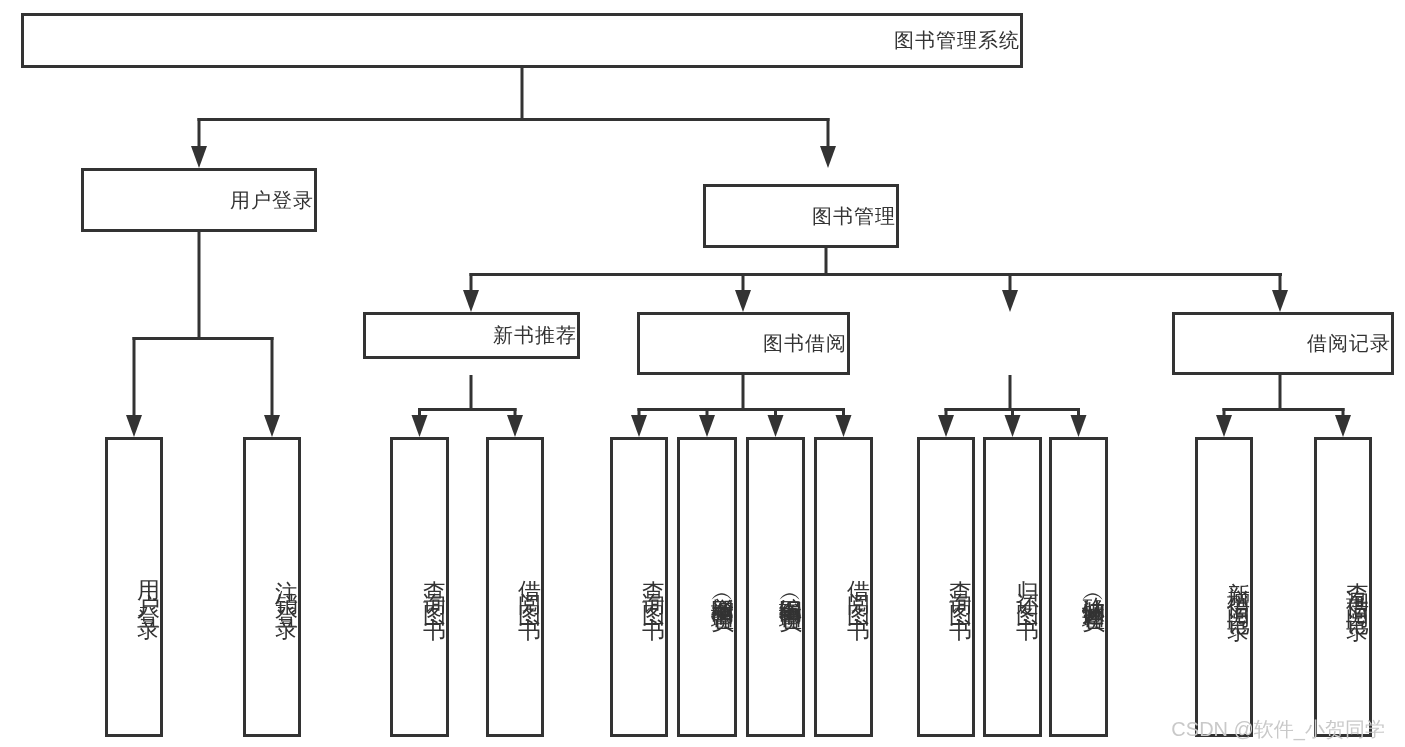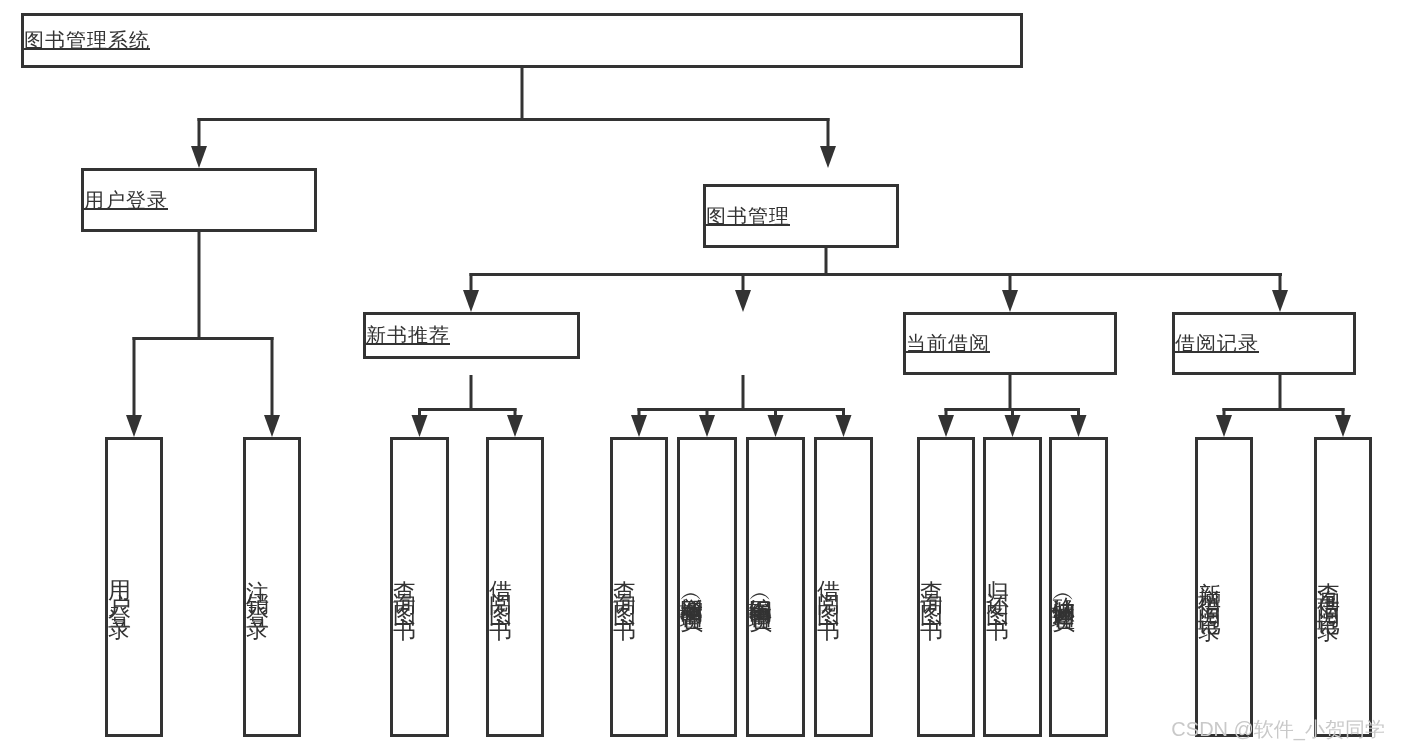"图书管理系统" .box { justify-content: flex-start -> flex-end; text-decoration: underline -> none }
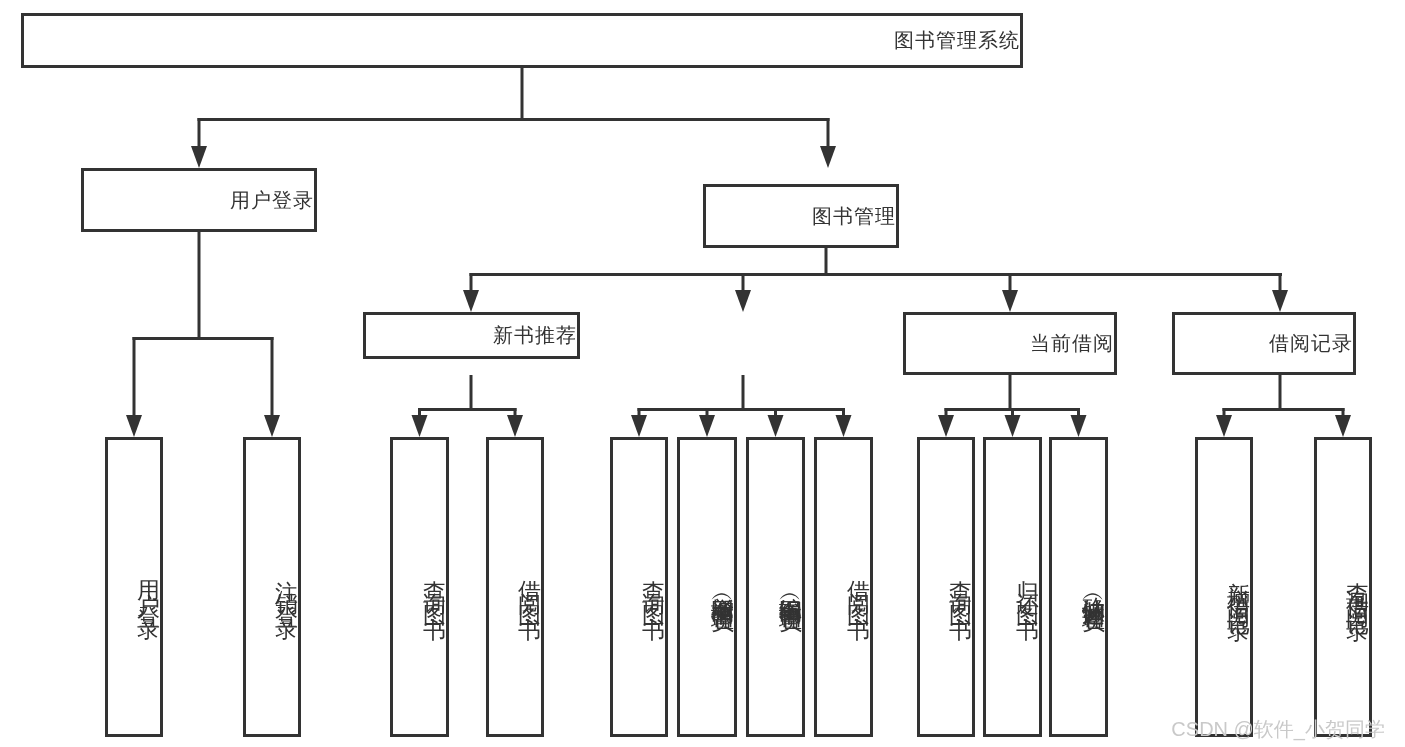"图书借阅" div.box { html: none -> <div> <span>图书借阅</span> </div> }
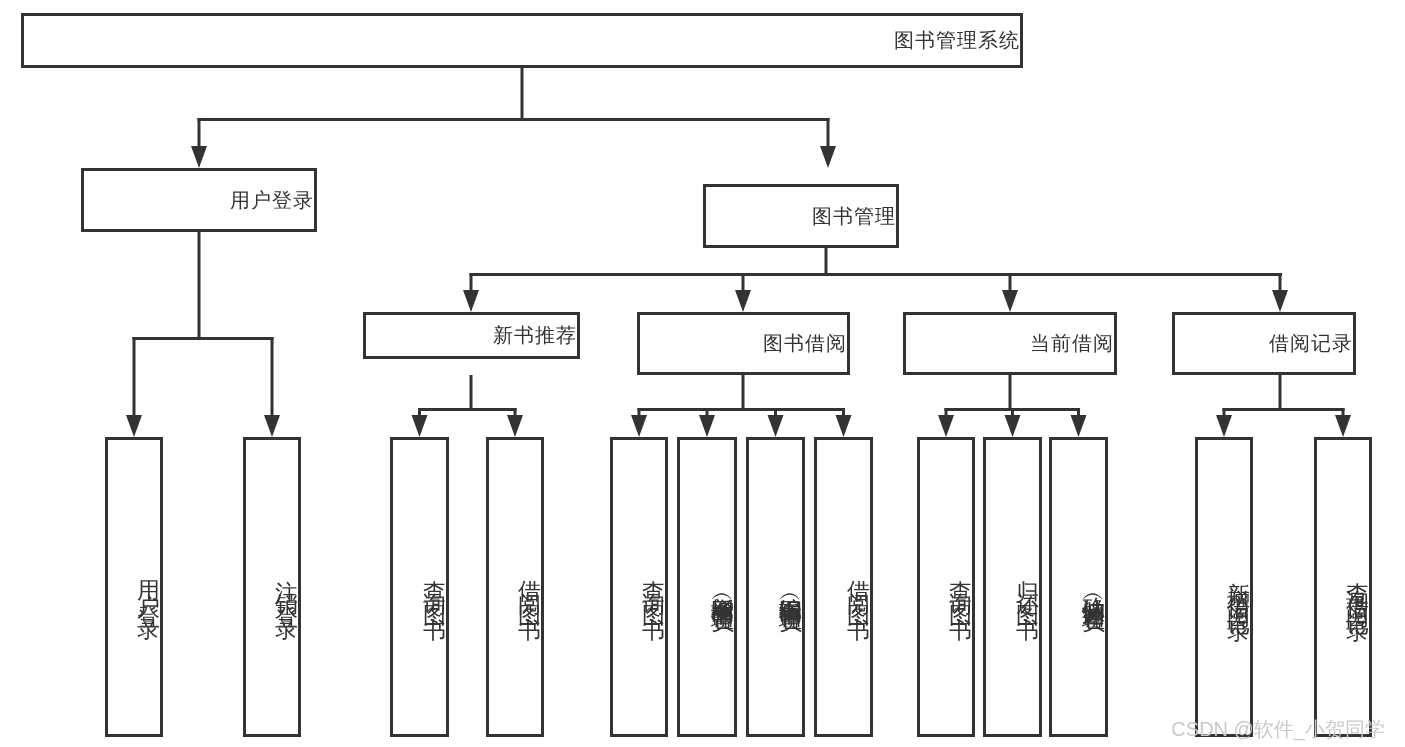"当前借阅" div.box { html: <div> <span>当前借阅</span> </div> -> none }
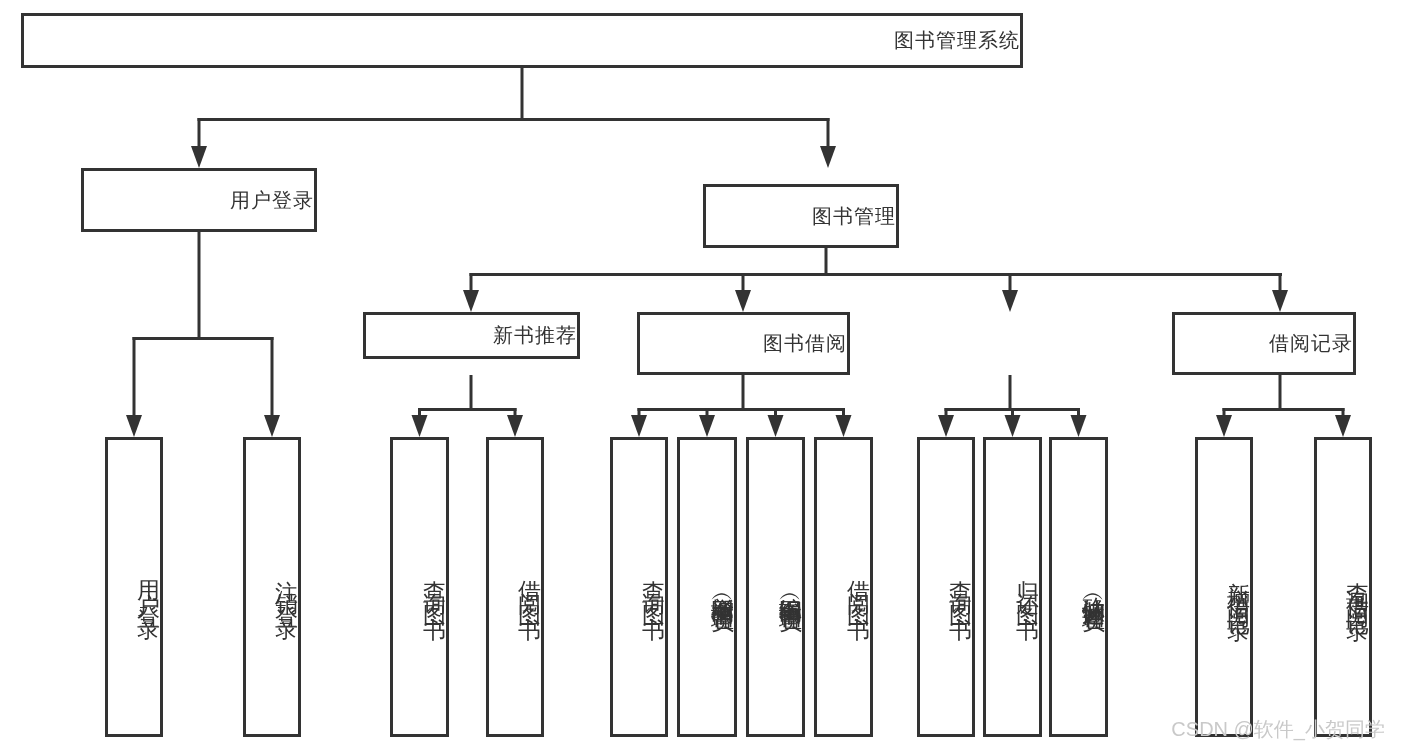"借阅记录" div.box { width: 184px -> 222px }
